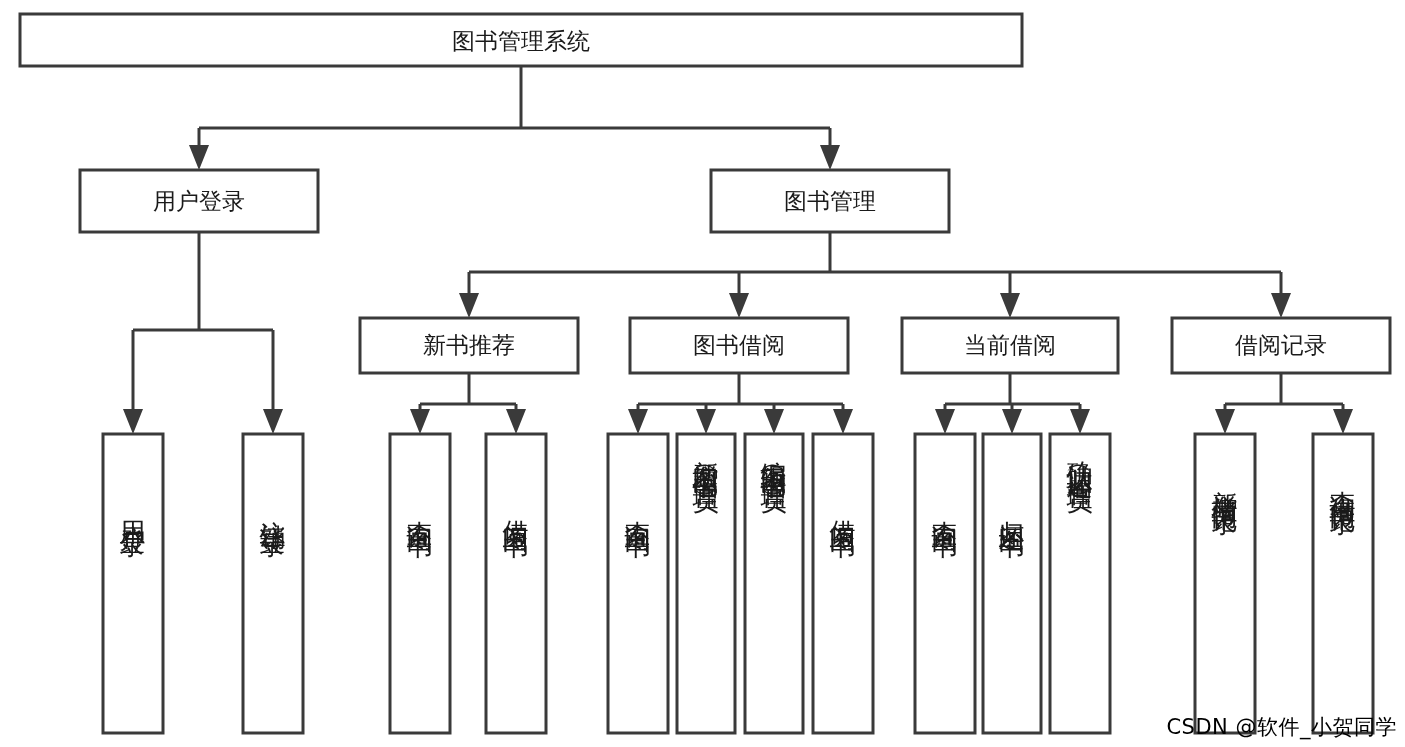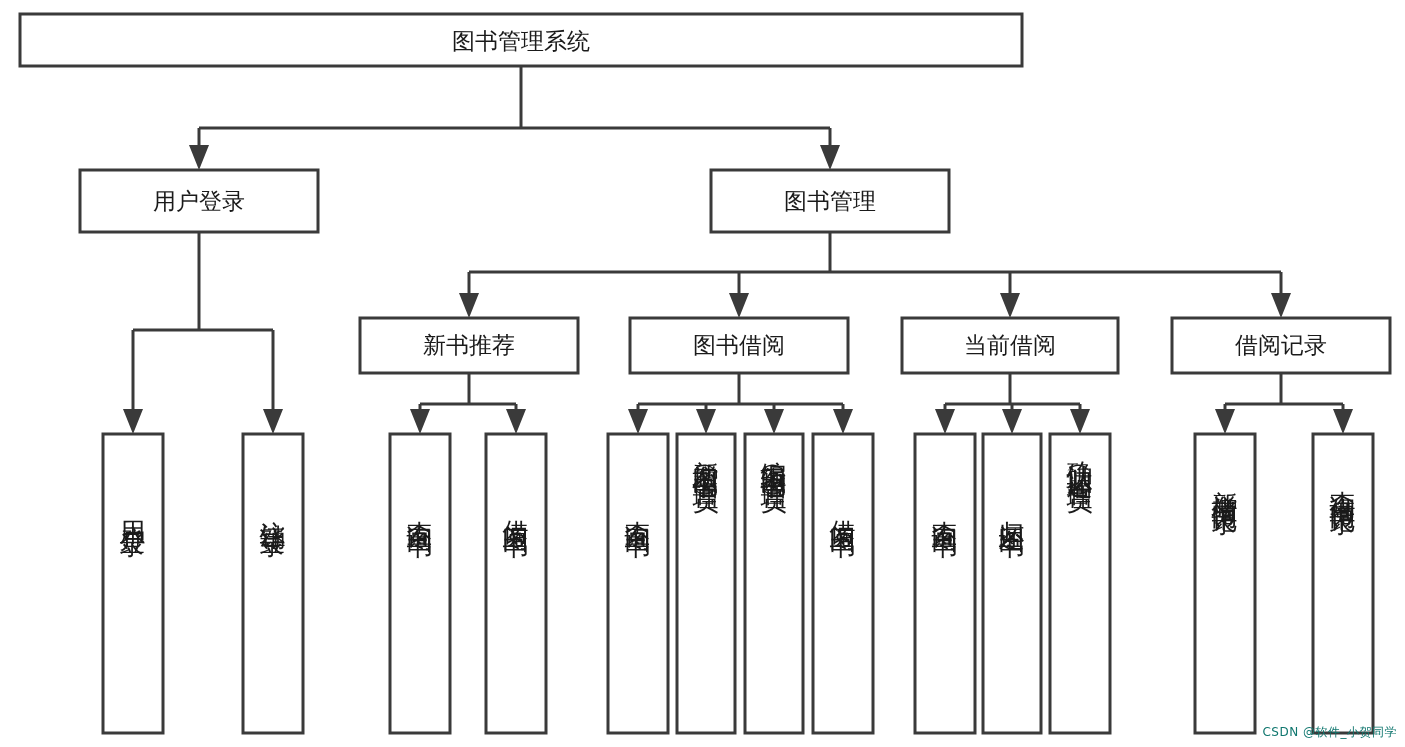"CSDN @软件_小贺同学" .watermark { color: #0f766e -> #000000; font-size: 12px -> 21px }
